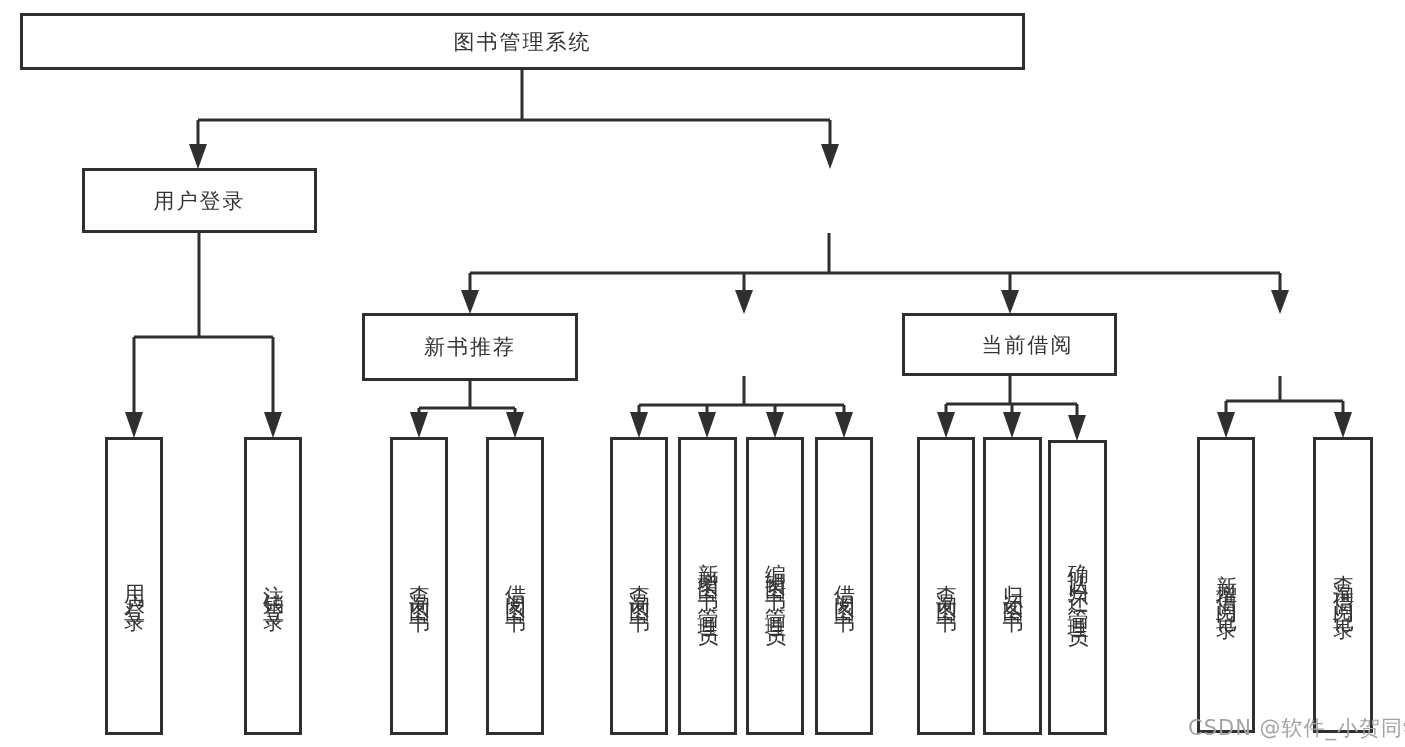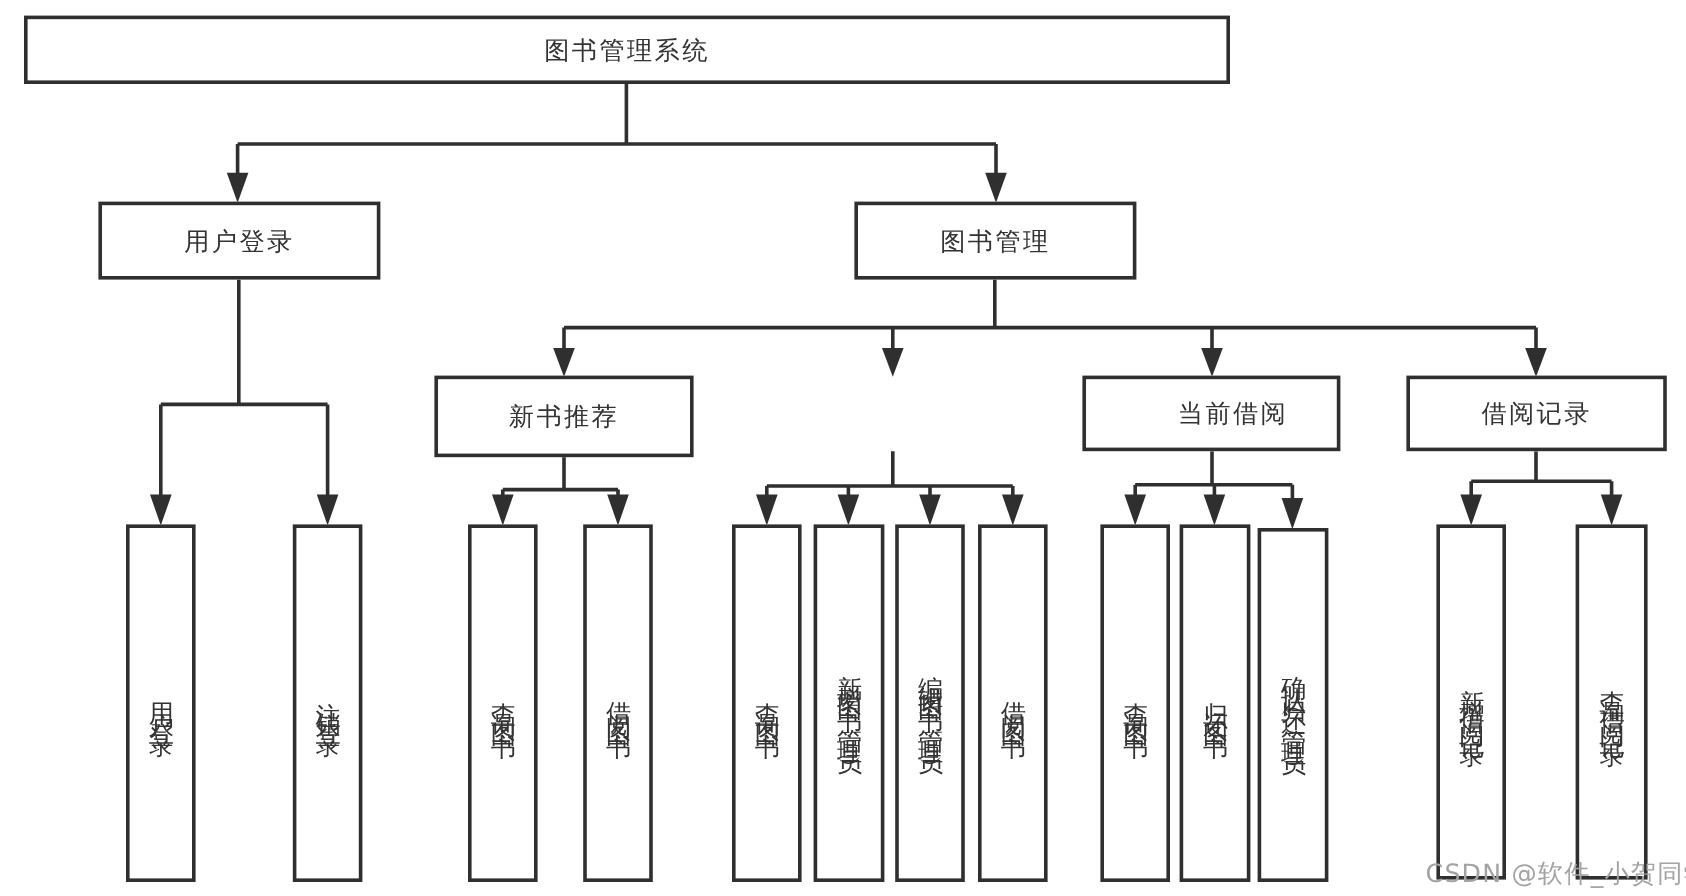"图书管理" div.node { html: <div> <span>图书管理</span> </div> -> none }
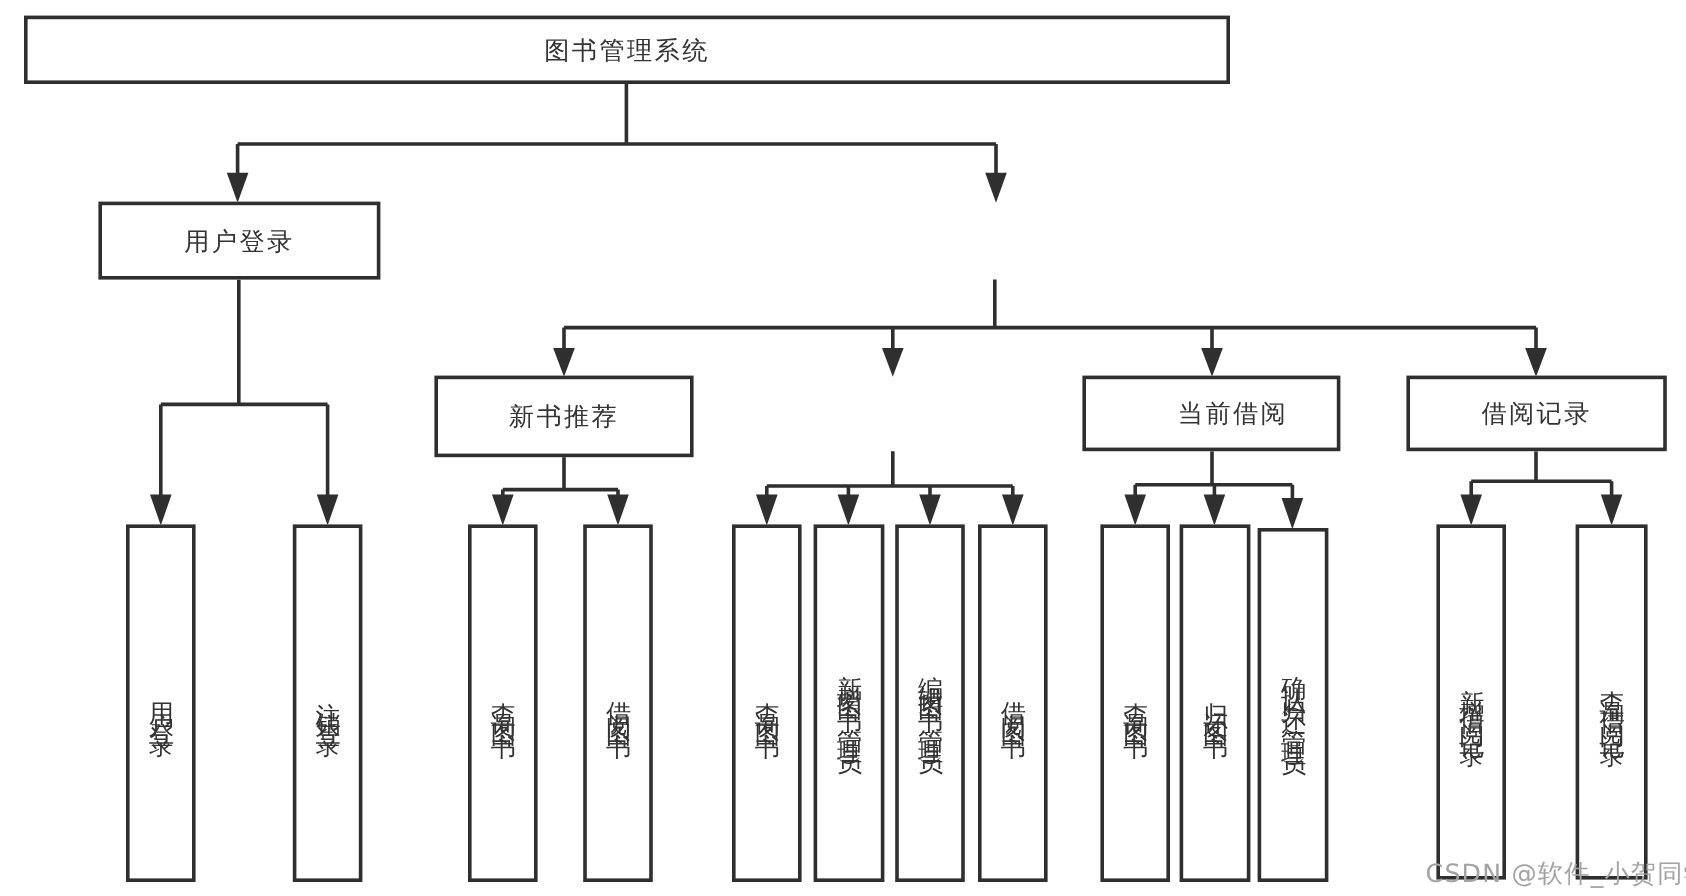"借阅记录" div.node { html: <div> <span>借阅记录</span> </div> -> none }
